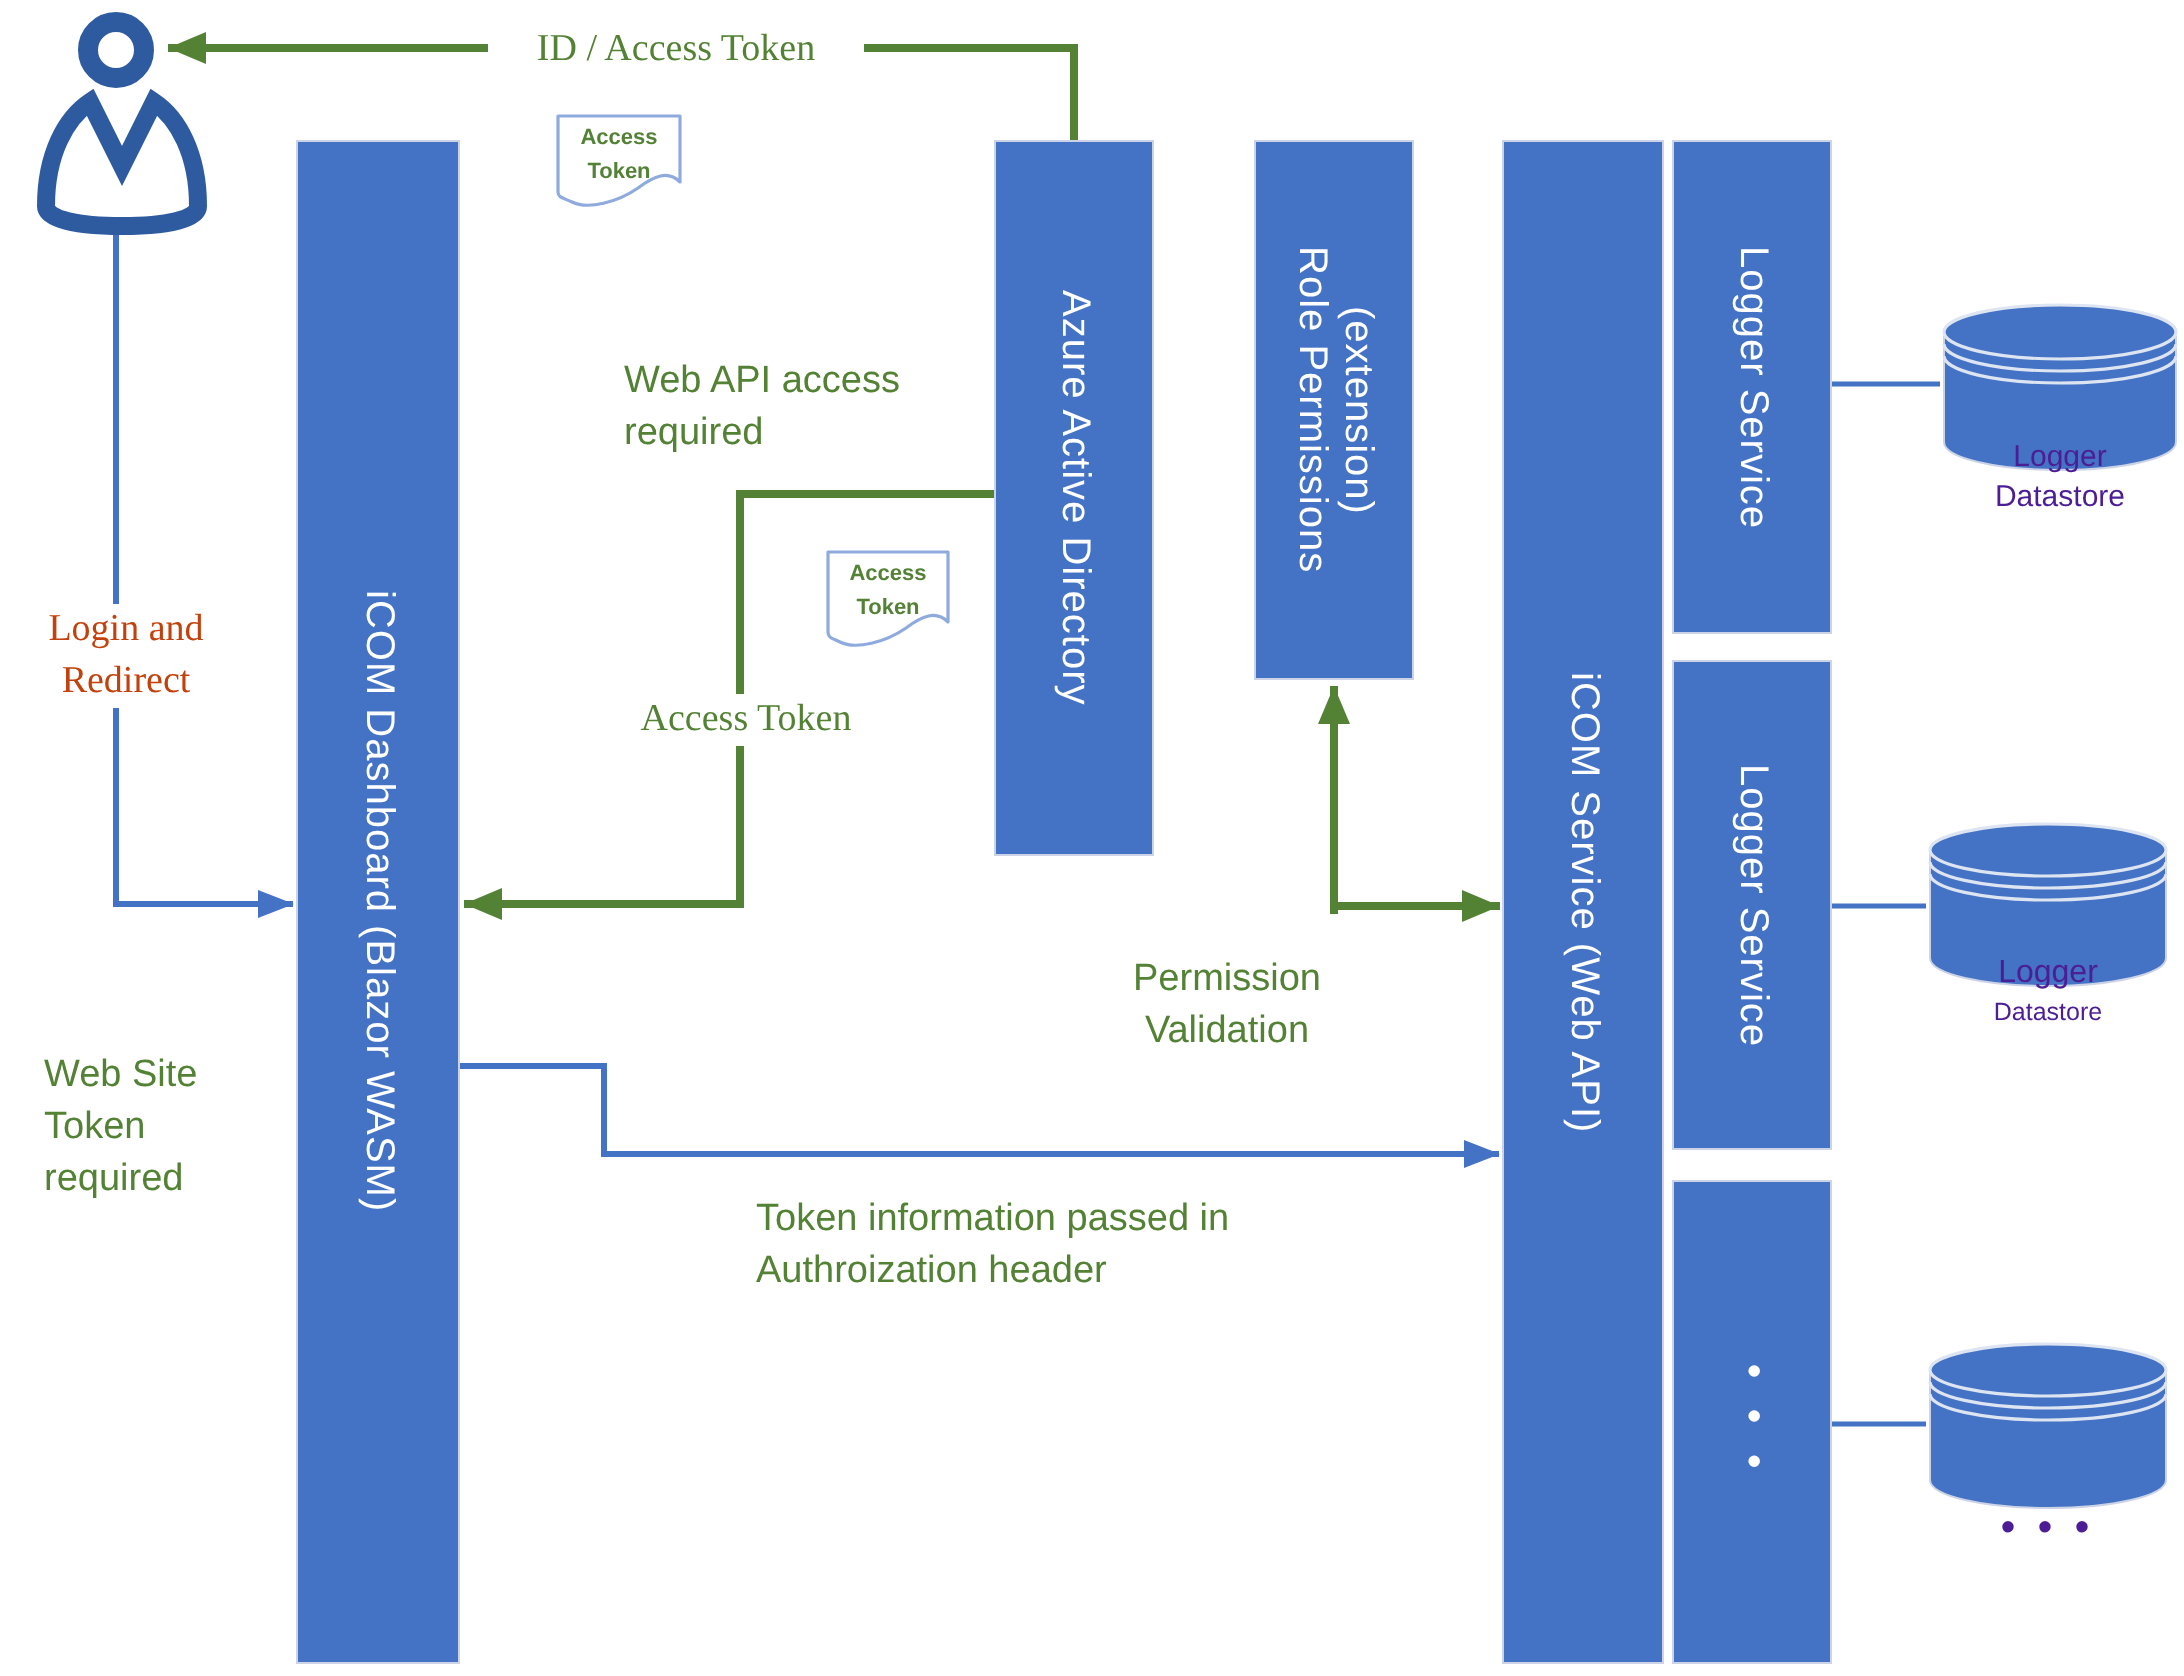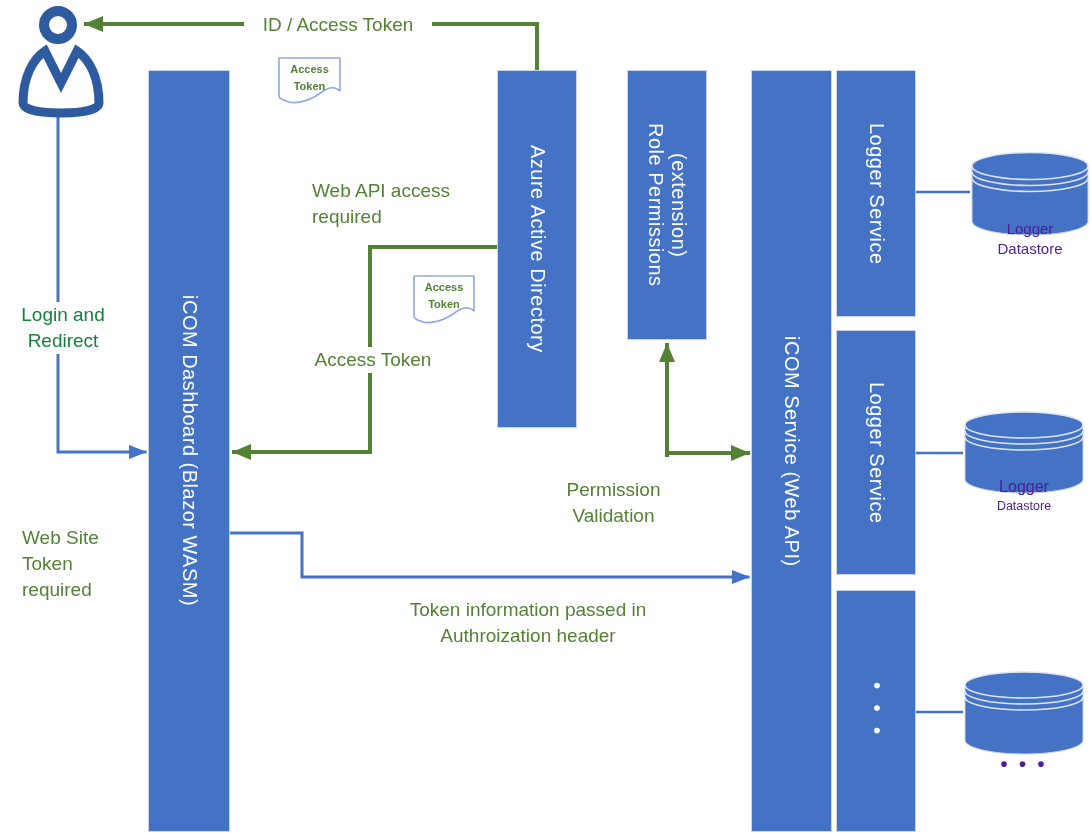"ID / Access Token" .onln { font-family: none -> Liberation Serif, serif }
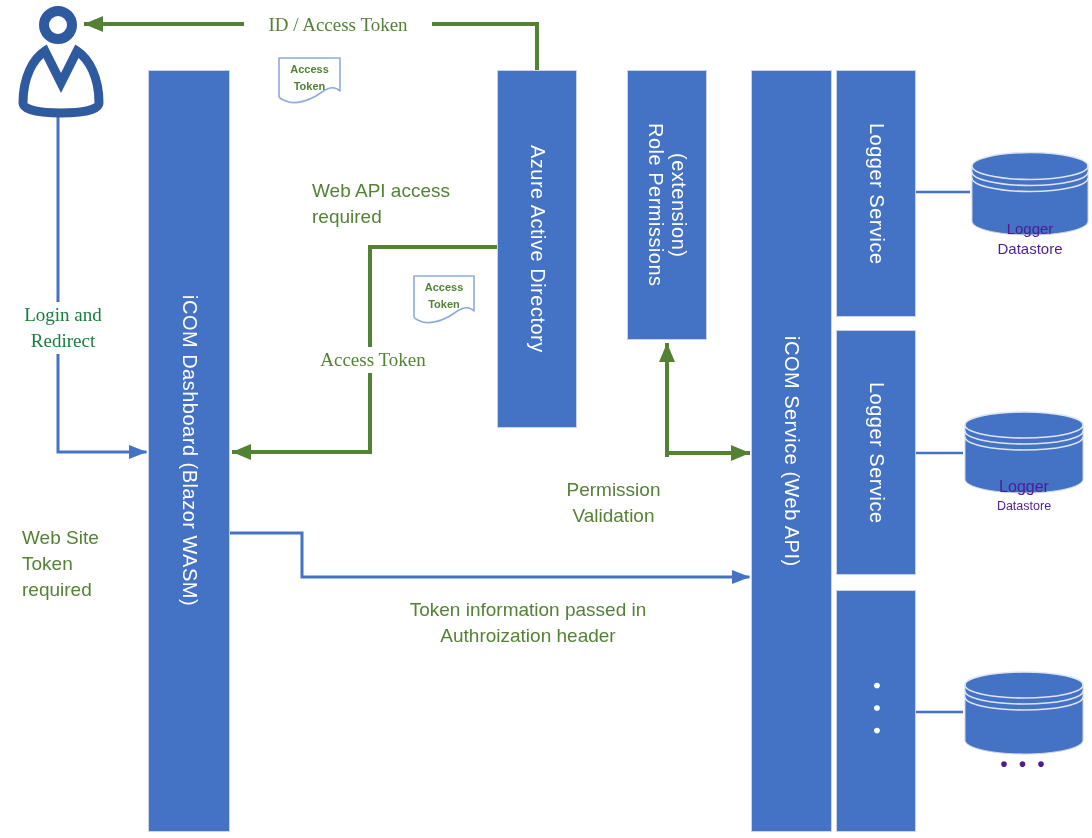"Login and" .blue { color: #15803d -> #c2410c }
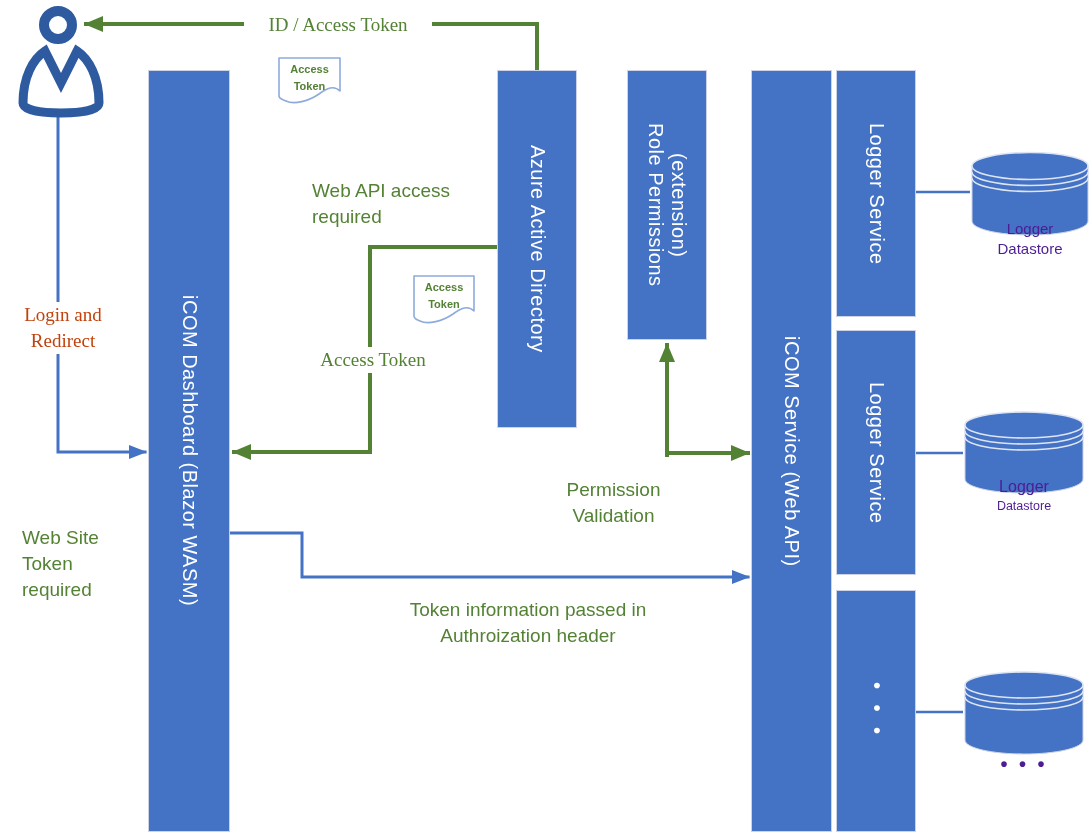"Token information passed in" .green { text-align: center -> none }
